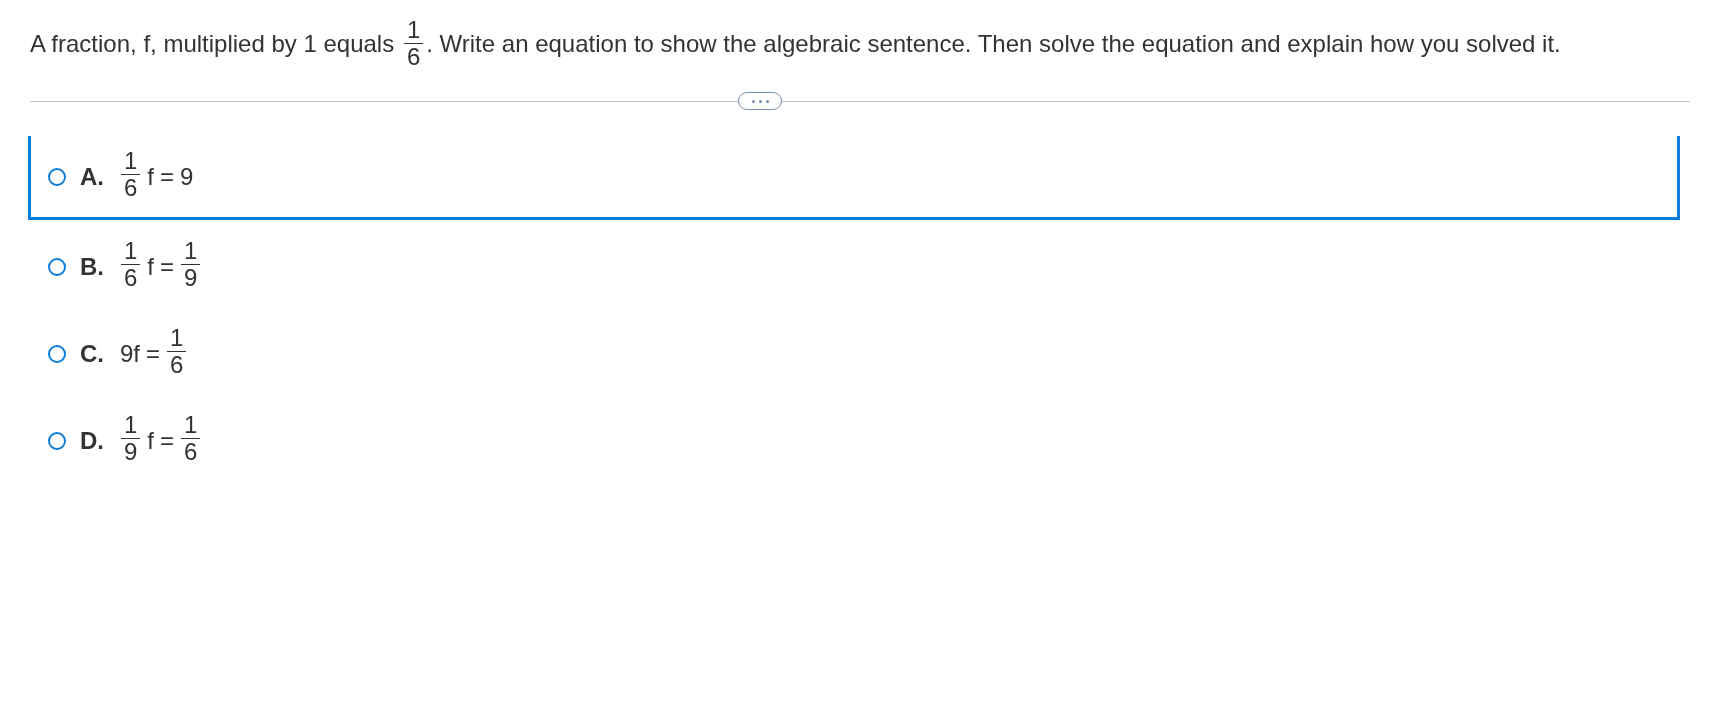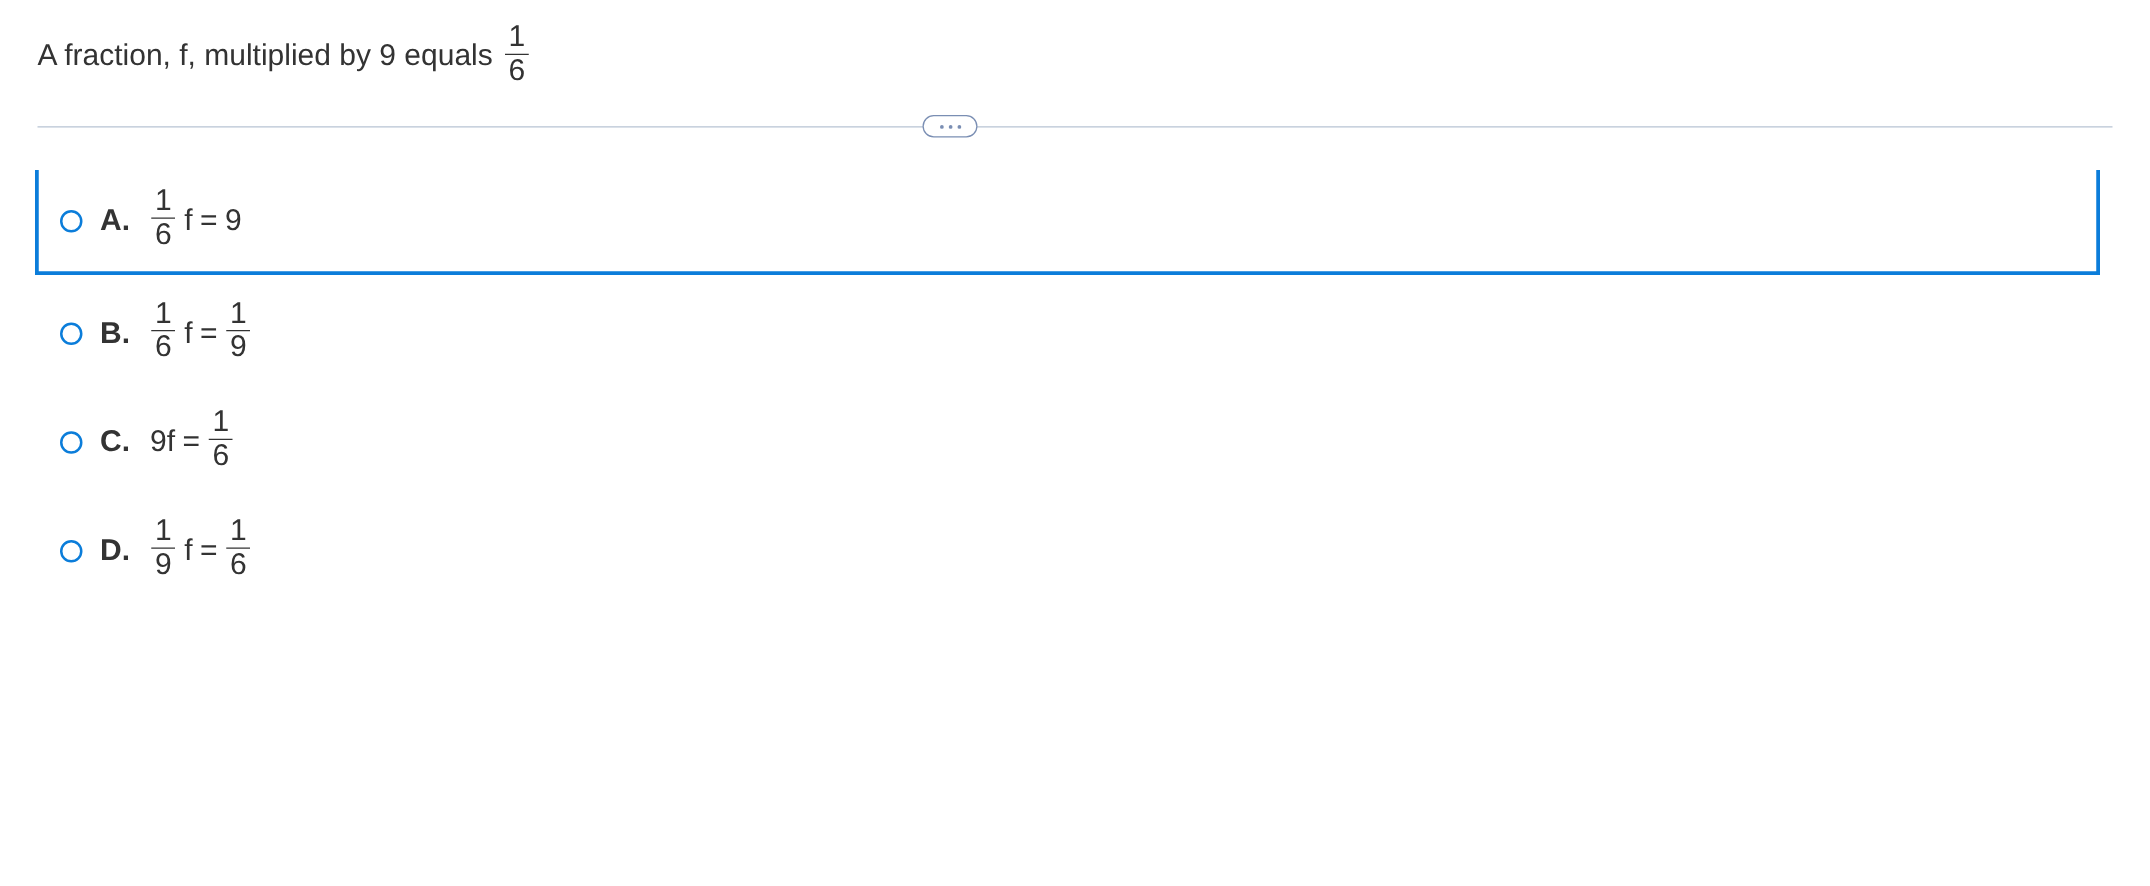"A fraction, f, multiplied by" span { text: 9 -> 1 }
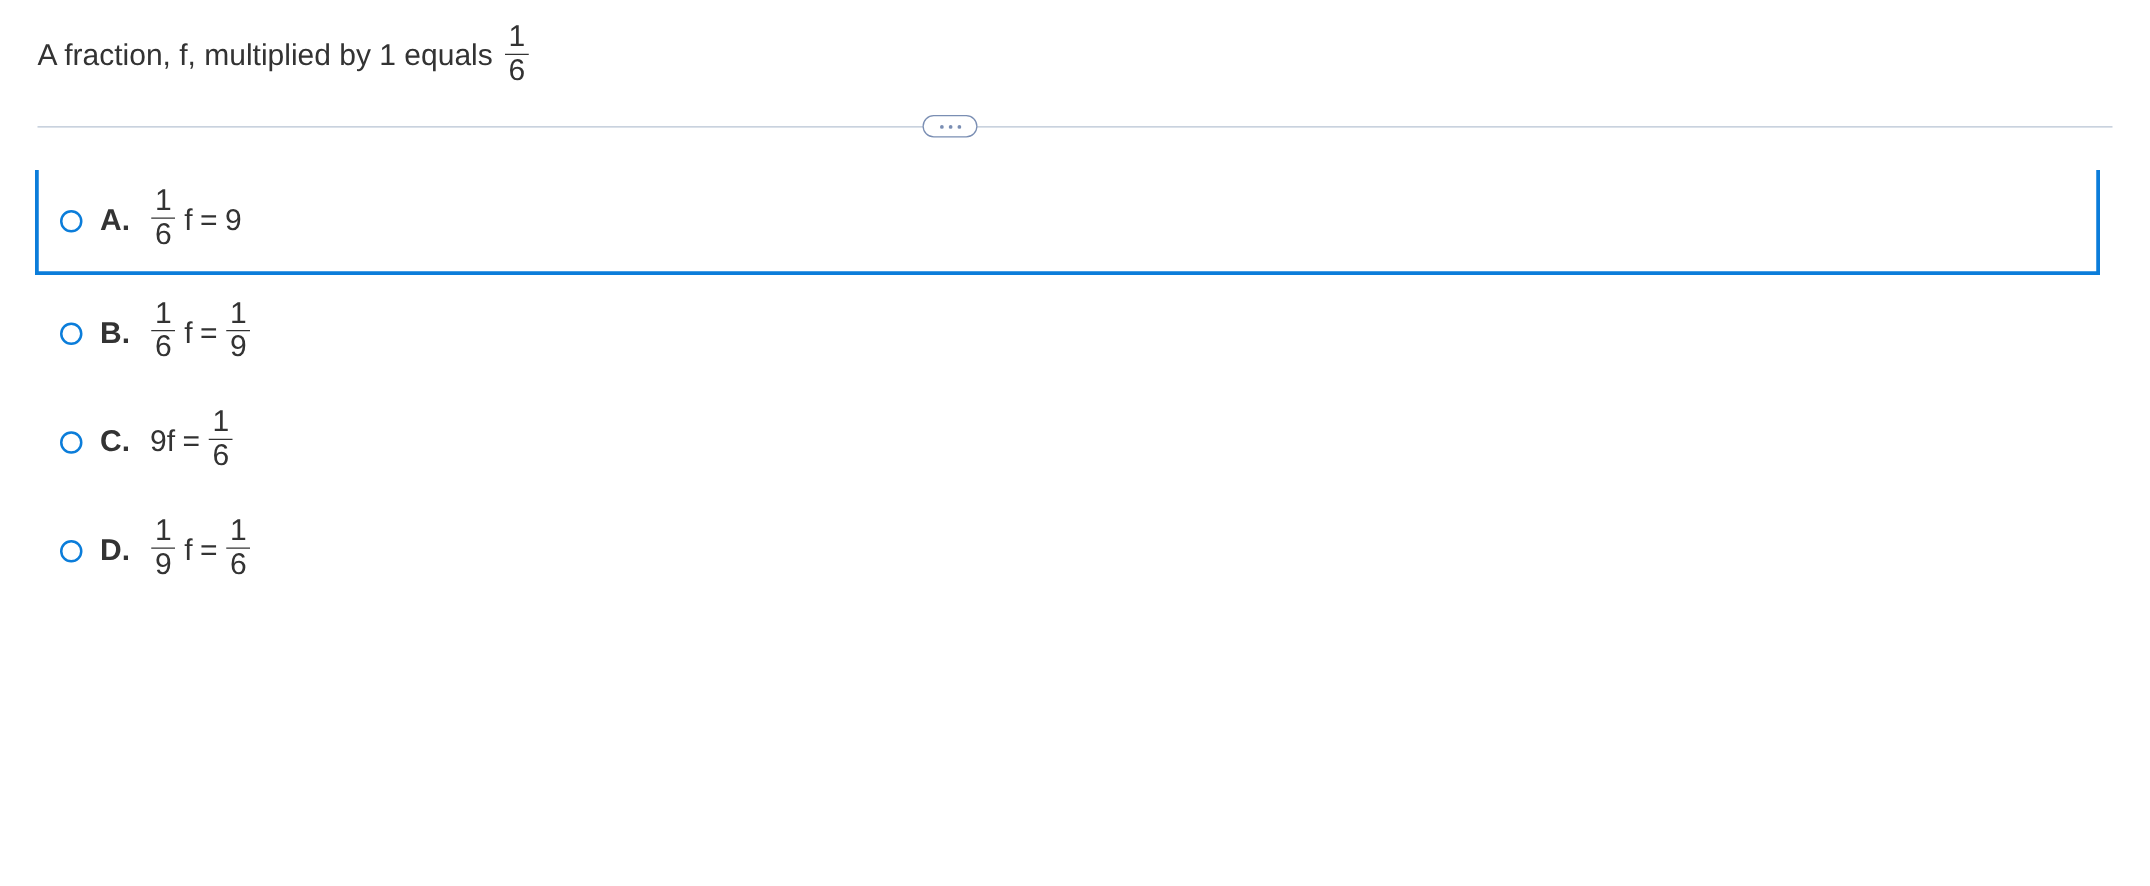". Write an equation to" span { html: none -> <span>. Write an equation to show the algebraic sentence. Then solve the equation and explain how you solved it.</span> }
